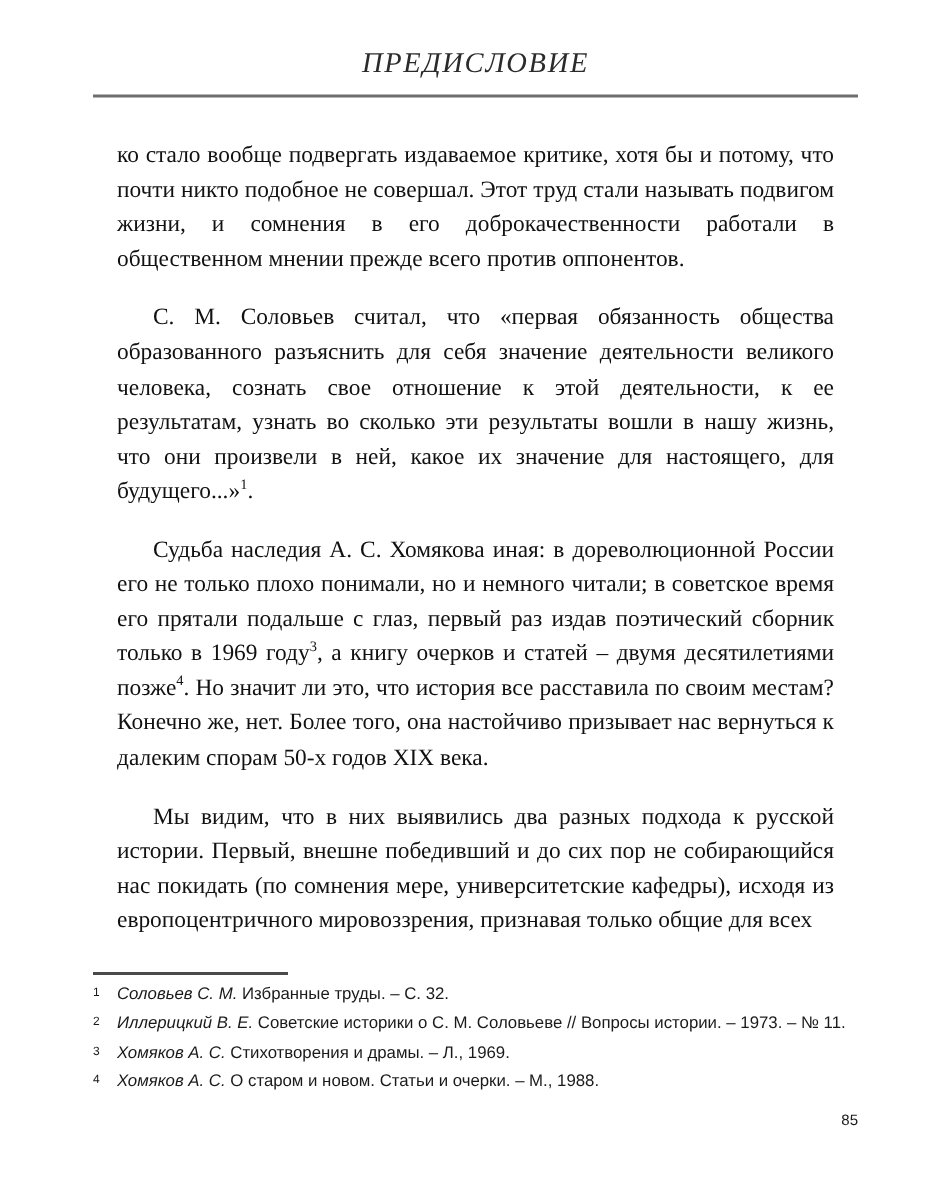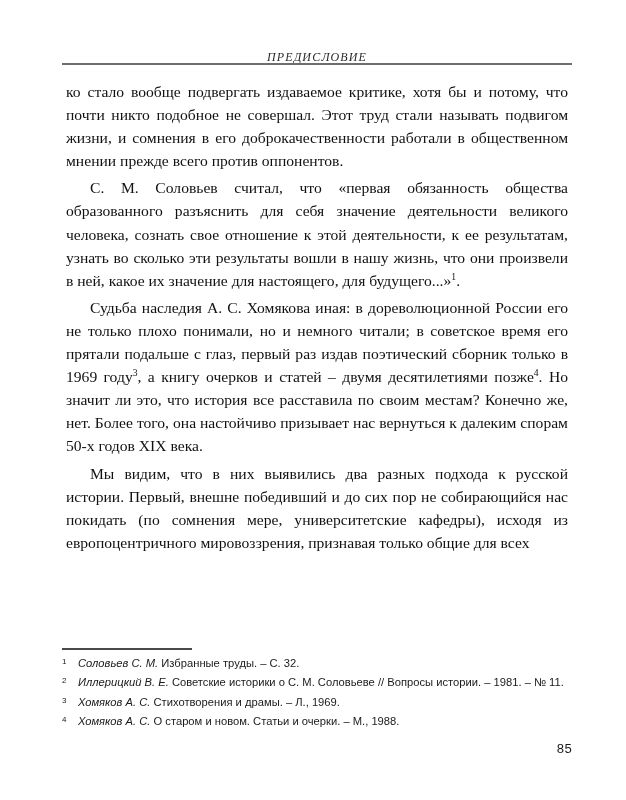"ПРЕДИСЛОВИЕ" .runhead { font-size: 12px -> 19px; top: 50px -> 32px }
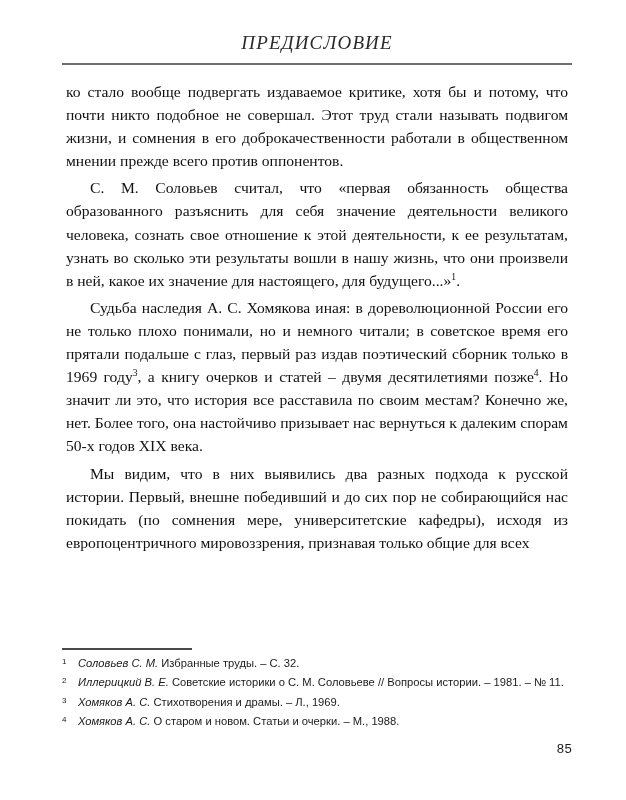"ко стало вообще подвергать издаваемое" .body-block p { margin: 4px -> 16px }
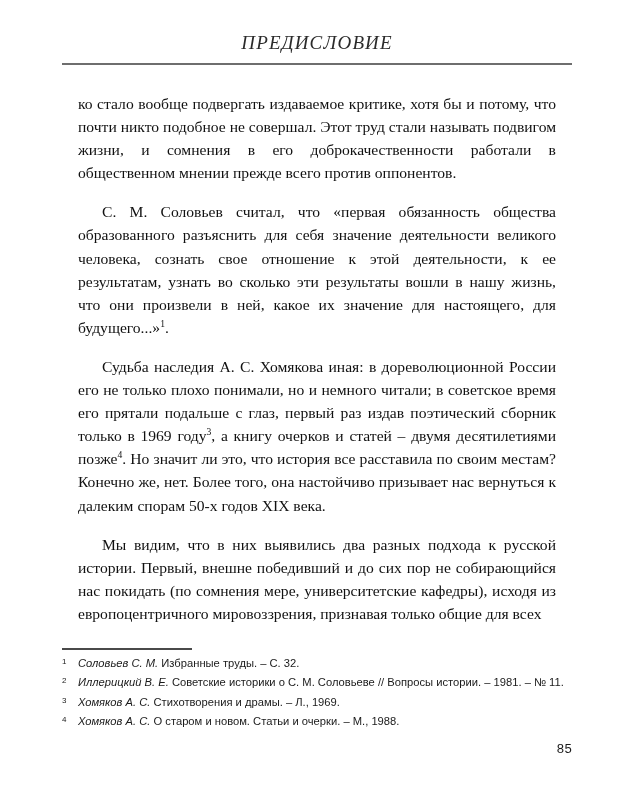"Советские историки о С. М." span { text: 1981 -> 1973 }
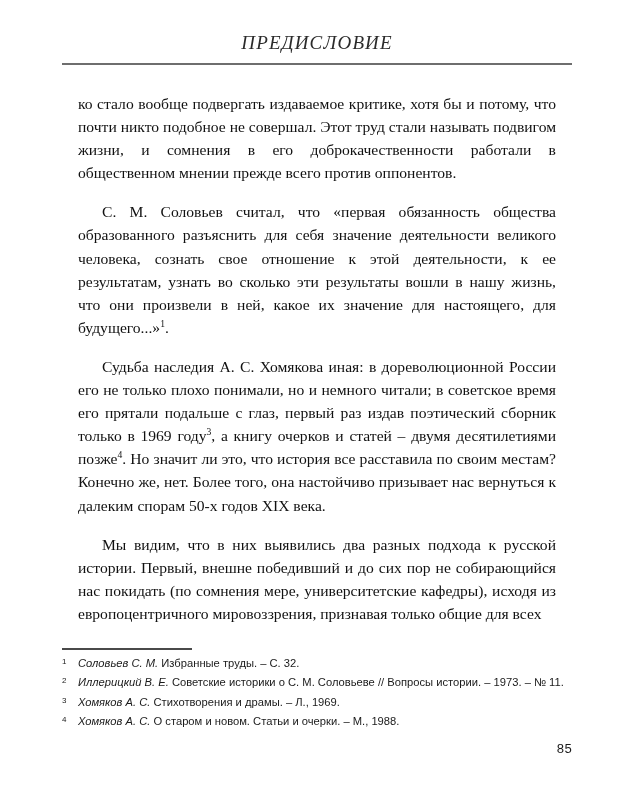"85" .folio { font-family: Liberation Mono, monospace -> Liberation Sans, sans-serif; font-size: 13px -> 10px }
